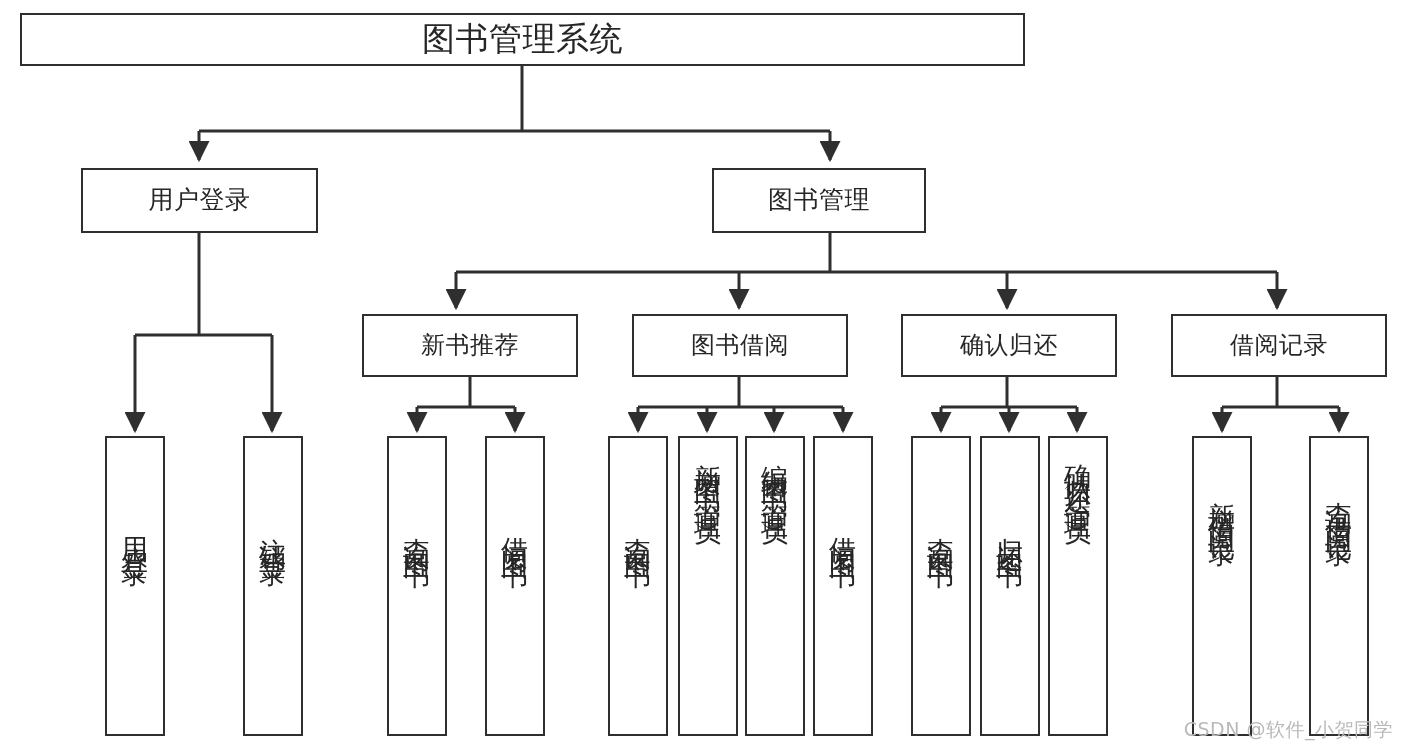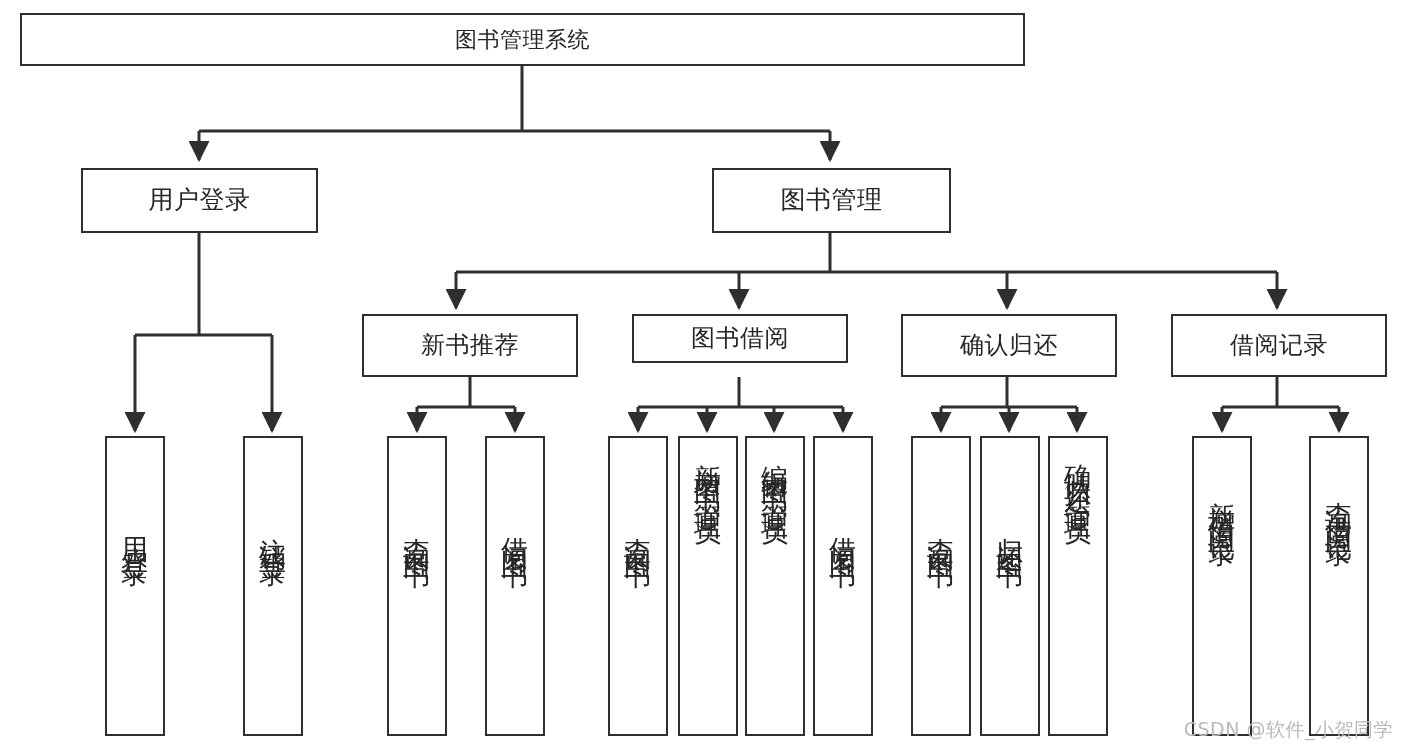"图书管理系统" .node.root .txt { font-size: 22px -> 33px }
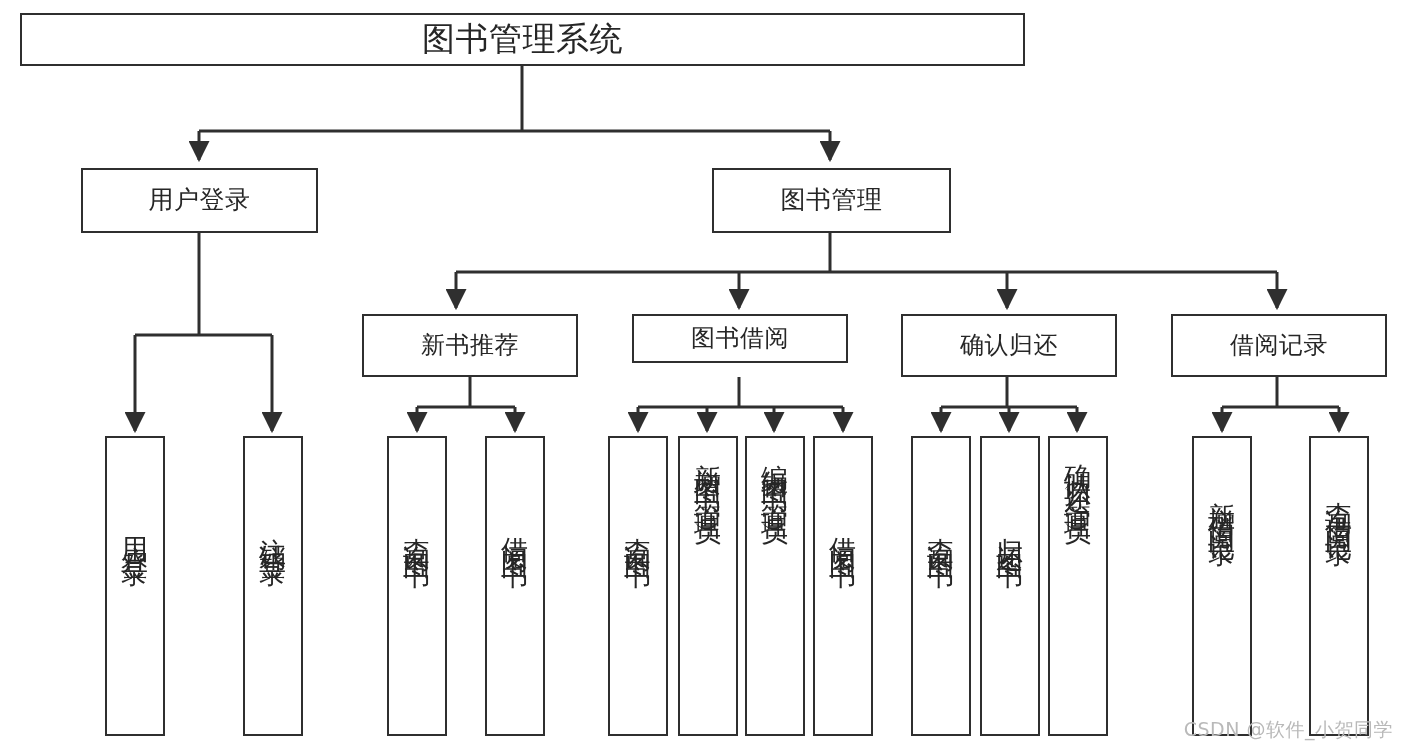"图书管理" div.node { width: 239px -> 214px }
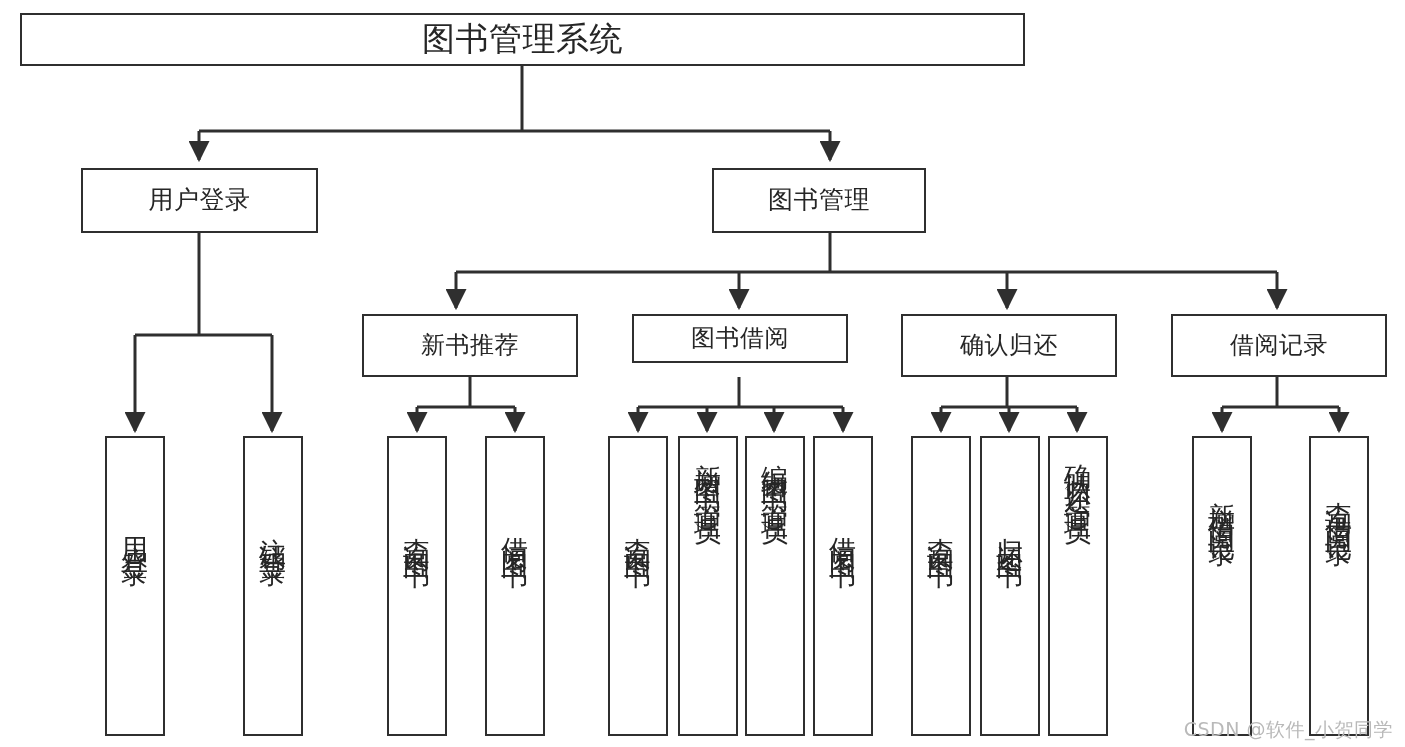"图书借阅" div.node { height: 49px -> 63px }
